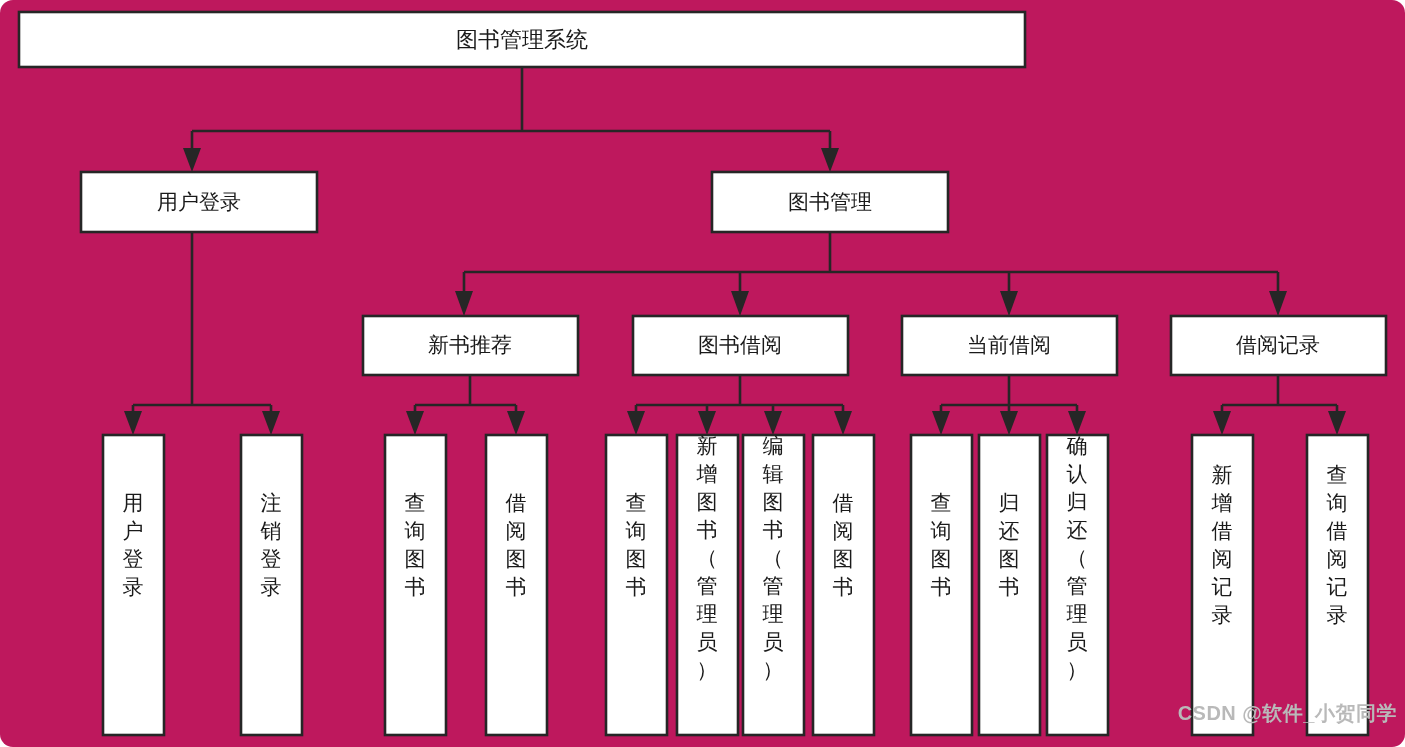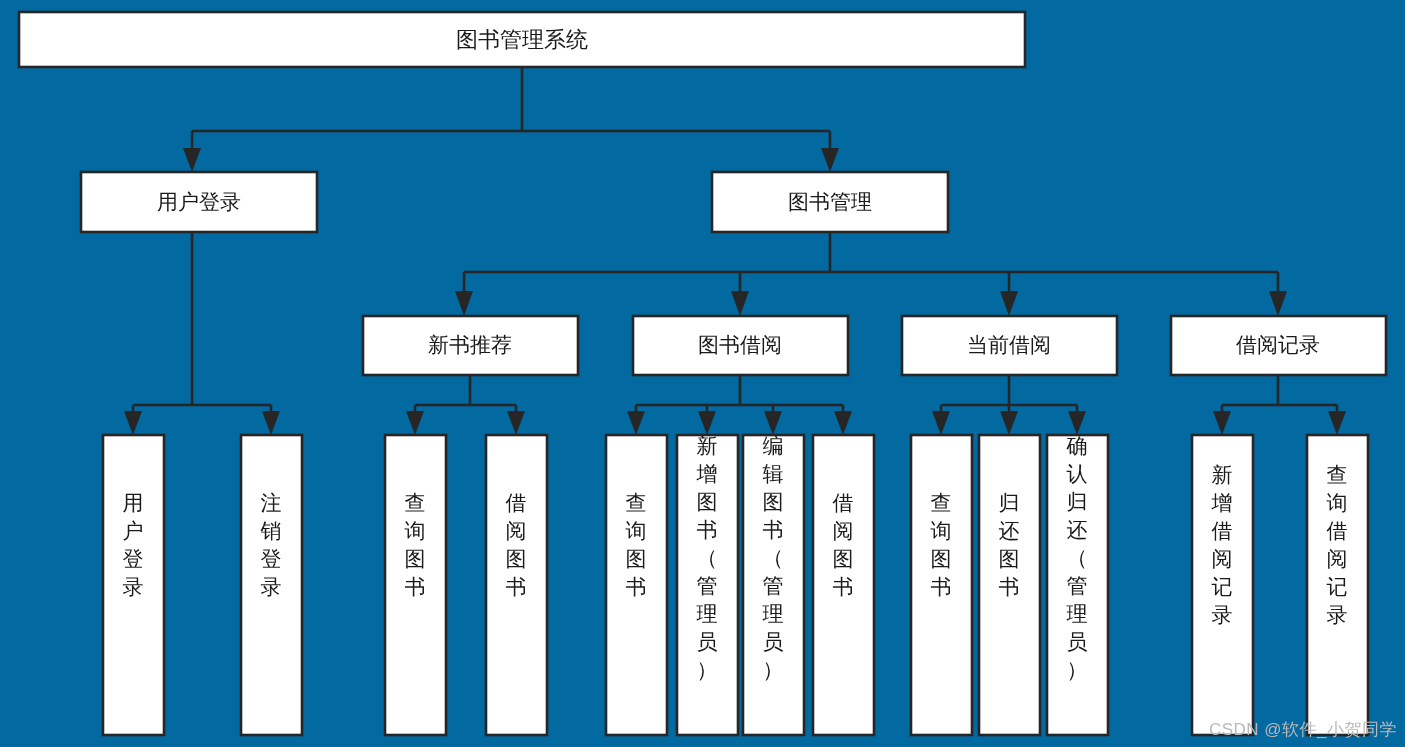"图书管理系统" #diagram-root { background: #0369a1 -> #be185d; border-radius: none -> 13px }
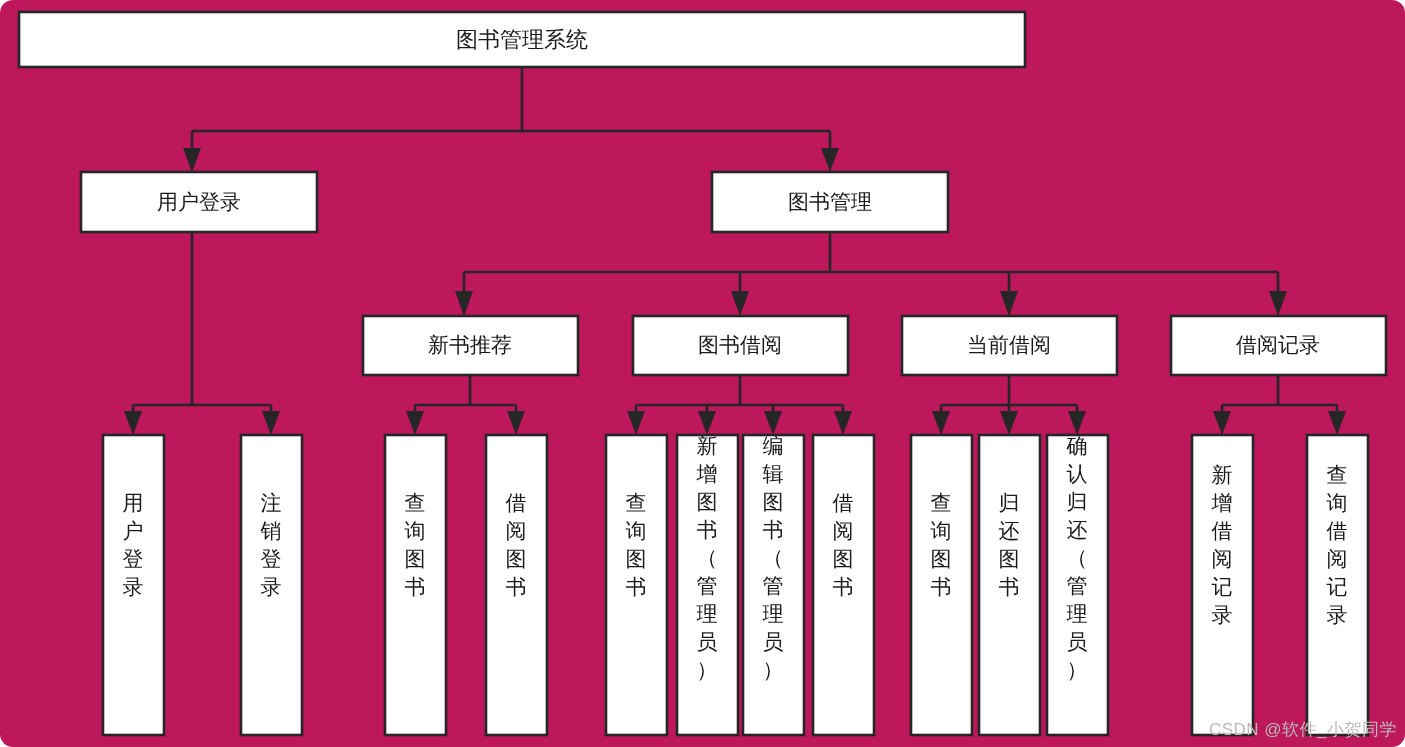"CSDN @软件_小贺同学" .watermark-text { bottom: 6px -> 20px; font-size: 17px -> 20px; font-weight: none -> bold }
